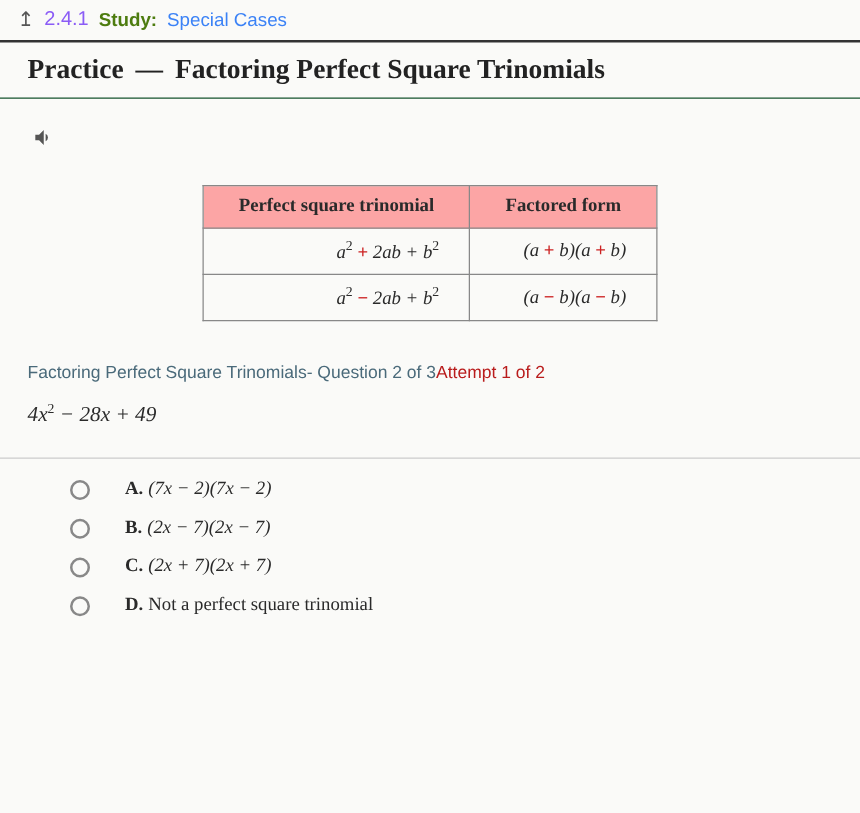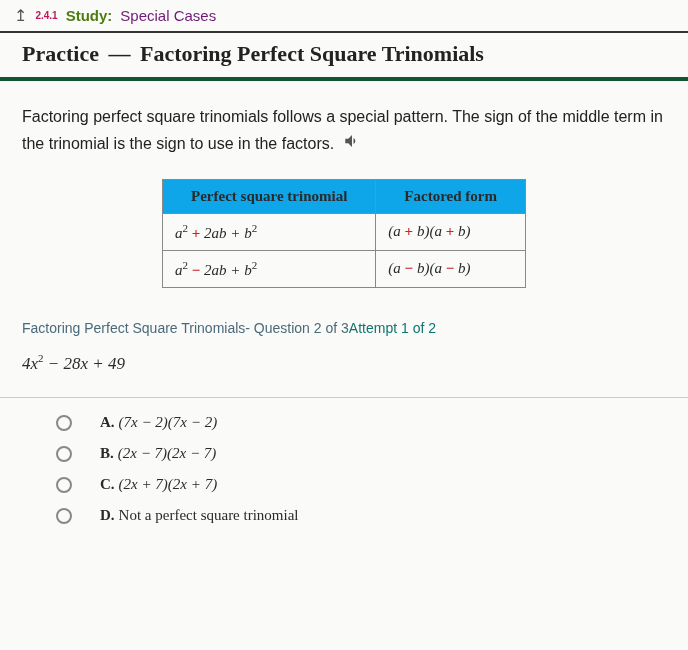"2.4.1" .crumb-num { color: #be185d -> #8b5cf6; font-size: 10px -> 16px; font-weight: 700 -> 400 }
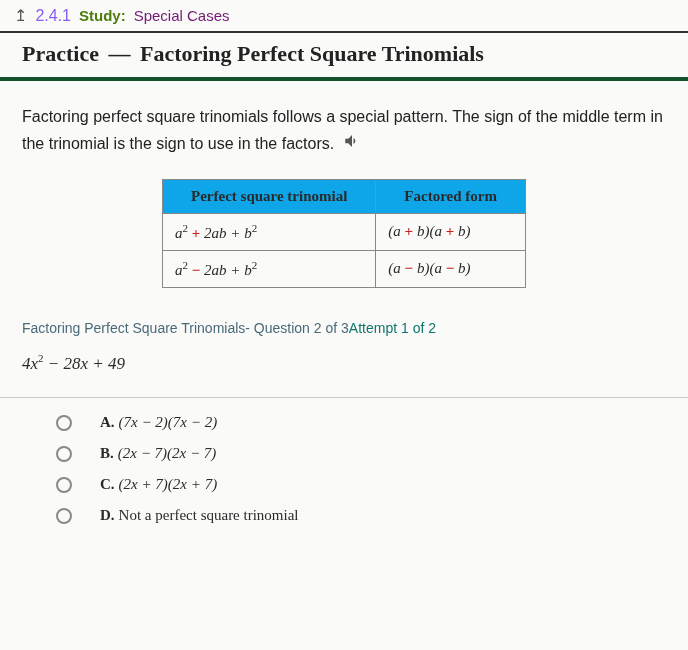"Special Cases" .crumb-title { color: #701a75 -> #3b82f6 }
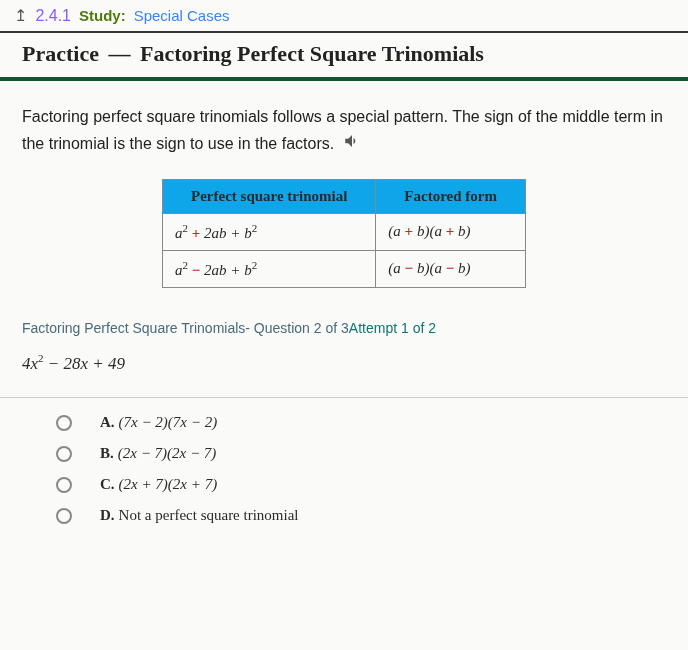"Practice — Factoring Perfect Square" .title-row { border-bottom: 4px solid #14532d -> 1px solid #14532d }
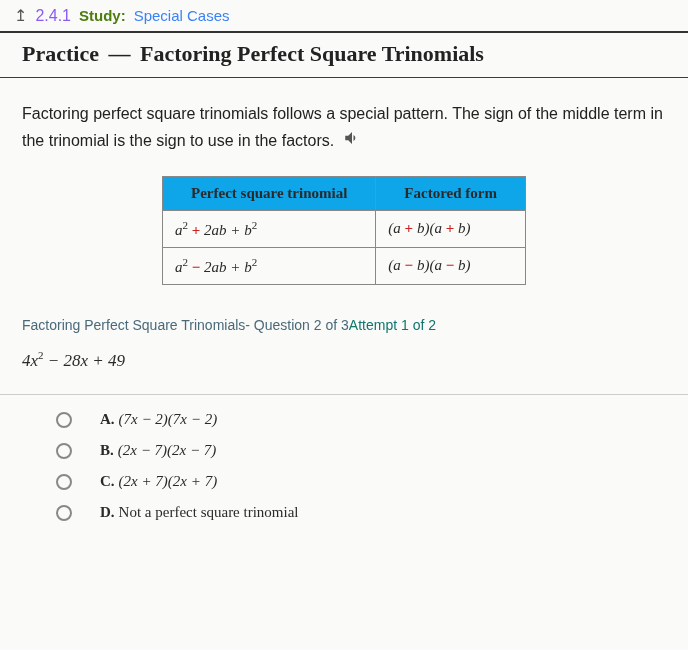"Factoring perfect square trinomials follows a" span { html: <span>Factoring perfect square trinomials follows a special pattern. The sign of the middle term in the trinomial is the sign to use in the factors.</span> -> none }
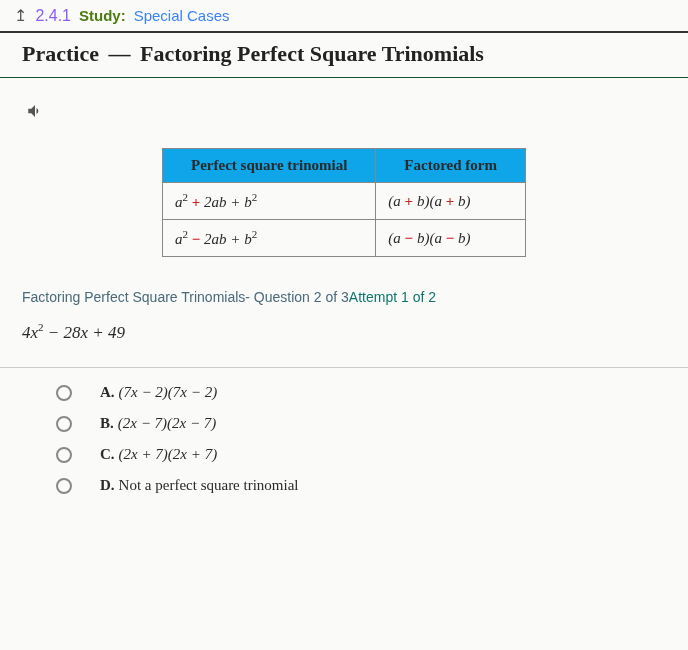"Perfect square trinomial" table.rules th { background: #0ea5e9 -> #fca5a5 }
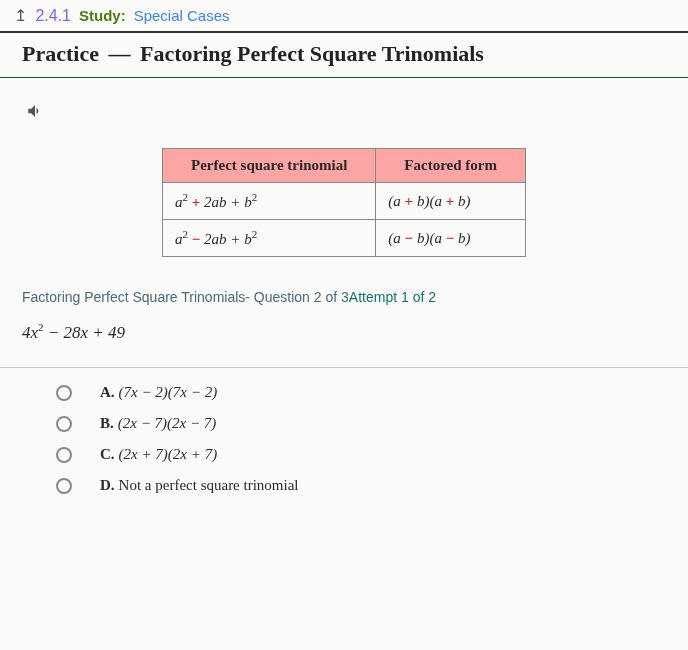"a2 + 2ab + b2" table.rules td { padding: 8px 12px -> 8px 24px; text-align: left -> right }
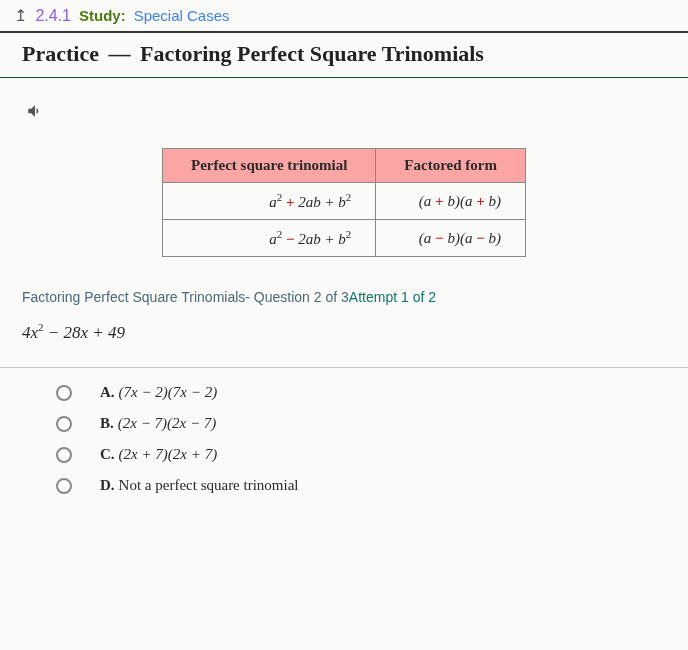"Attempt 1 of 2" .q-header .attempt { color: #0f766e -> #b91c1c }
